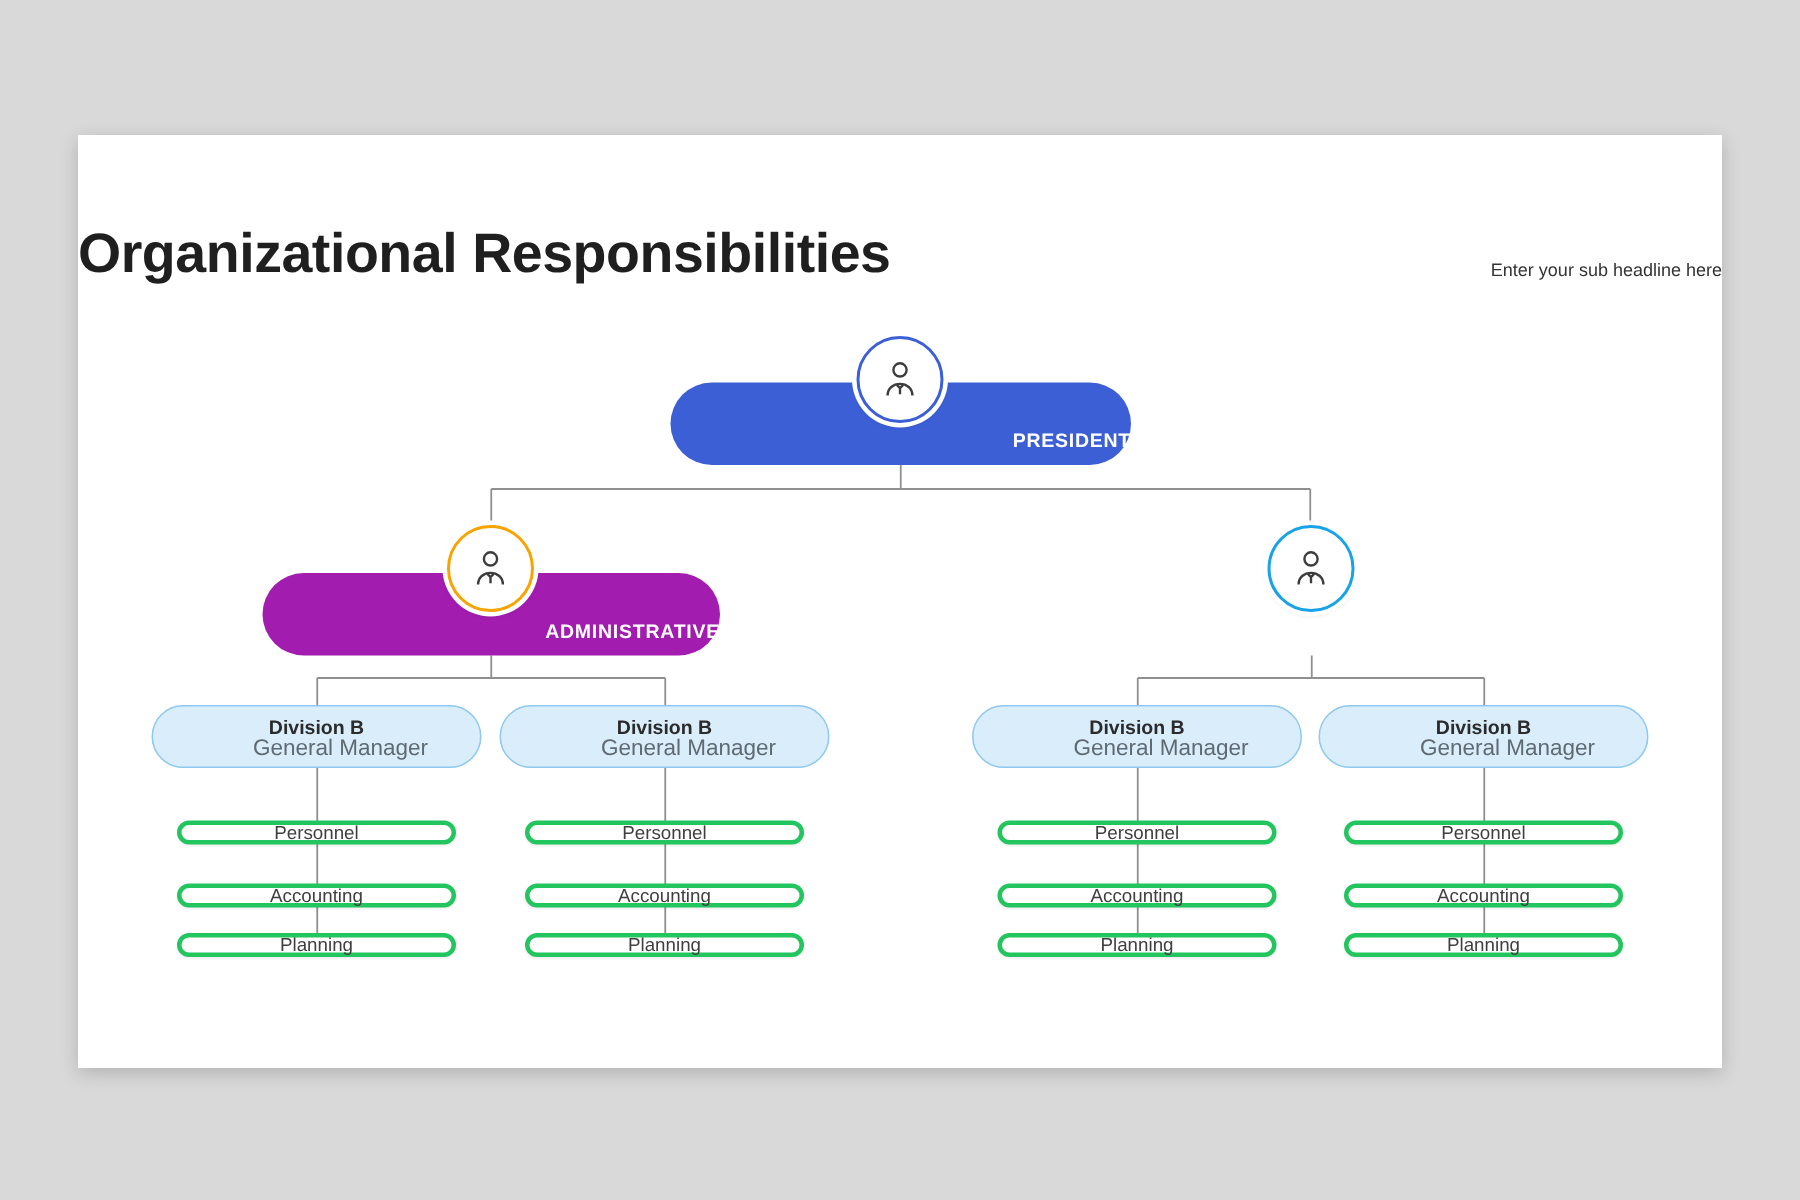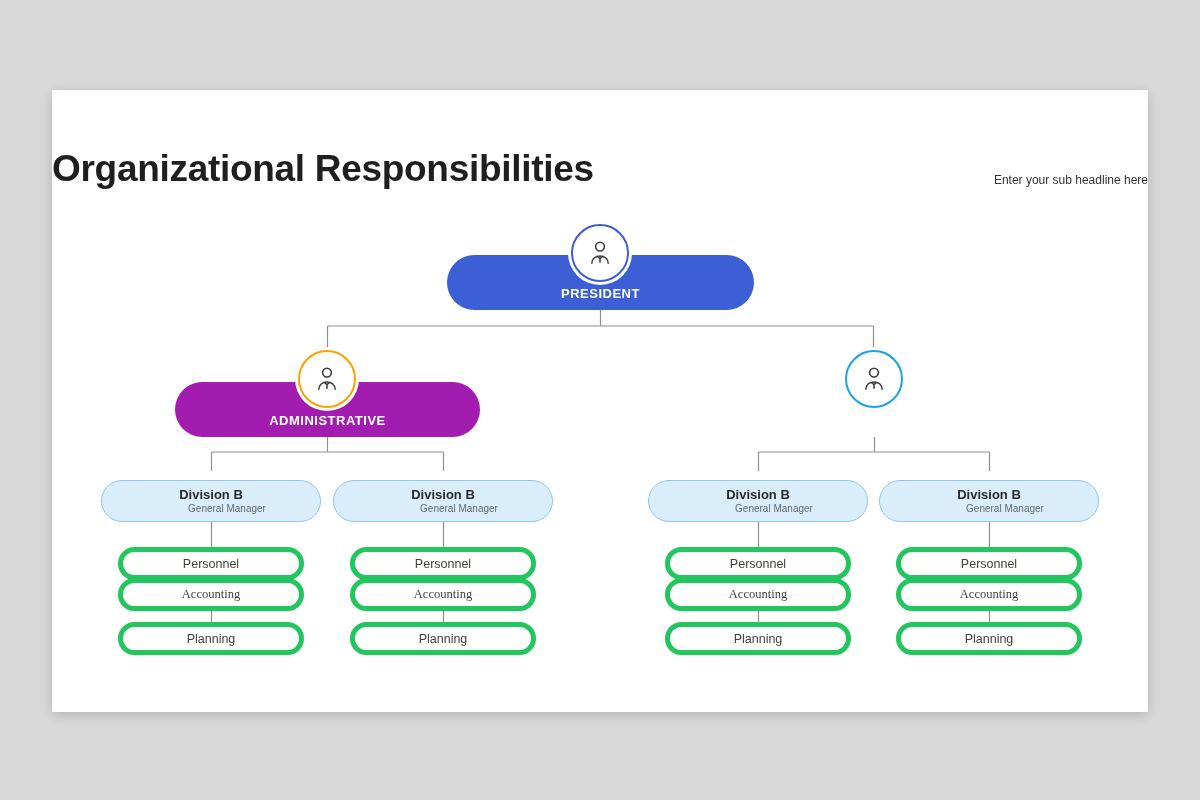"PRESIDENT" .pill-main { justify-content: center -> flex-end }
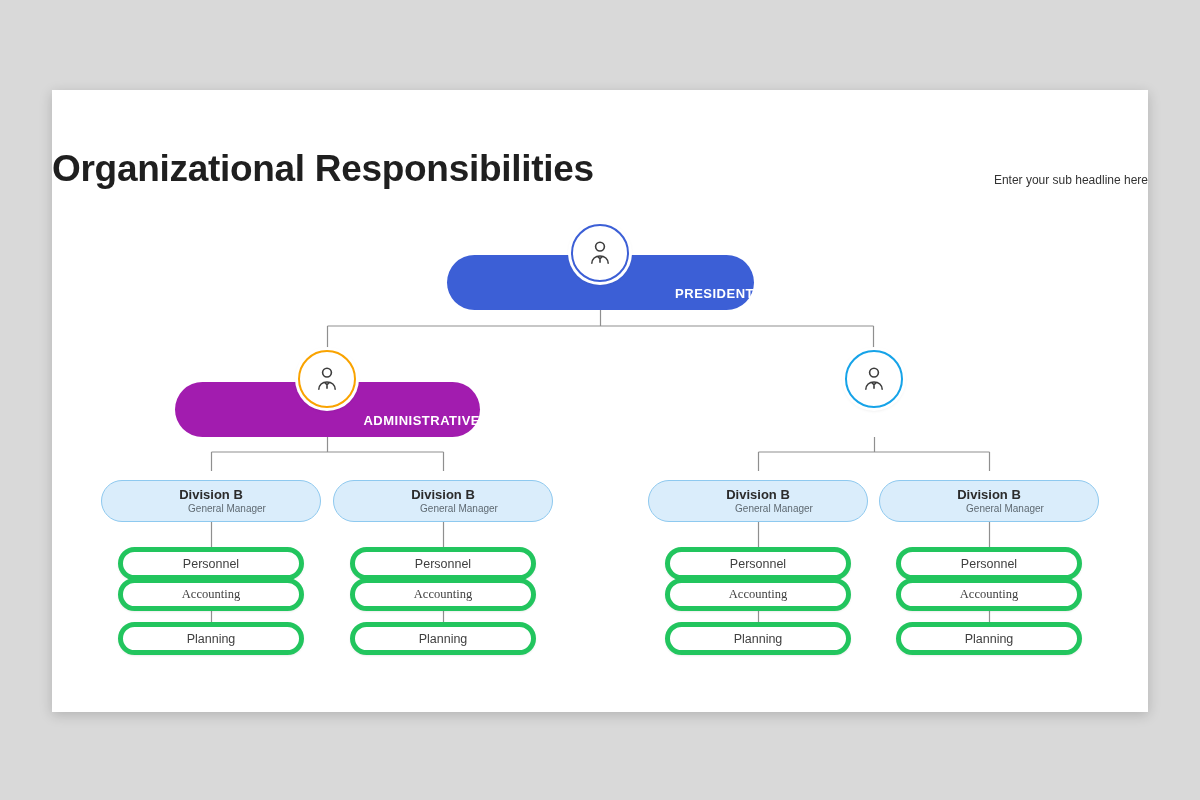"Division B" .division { top: 390px -> 380px }
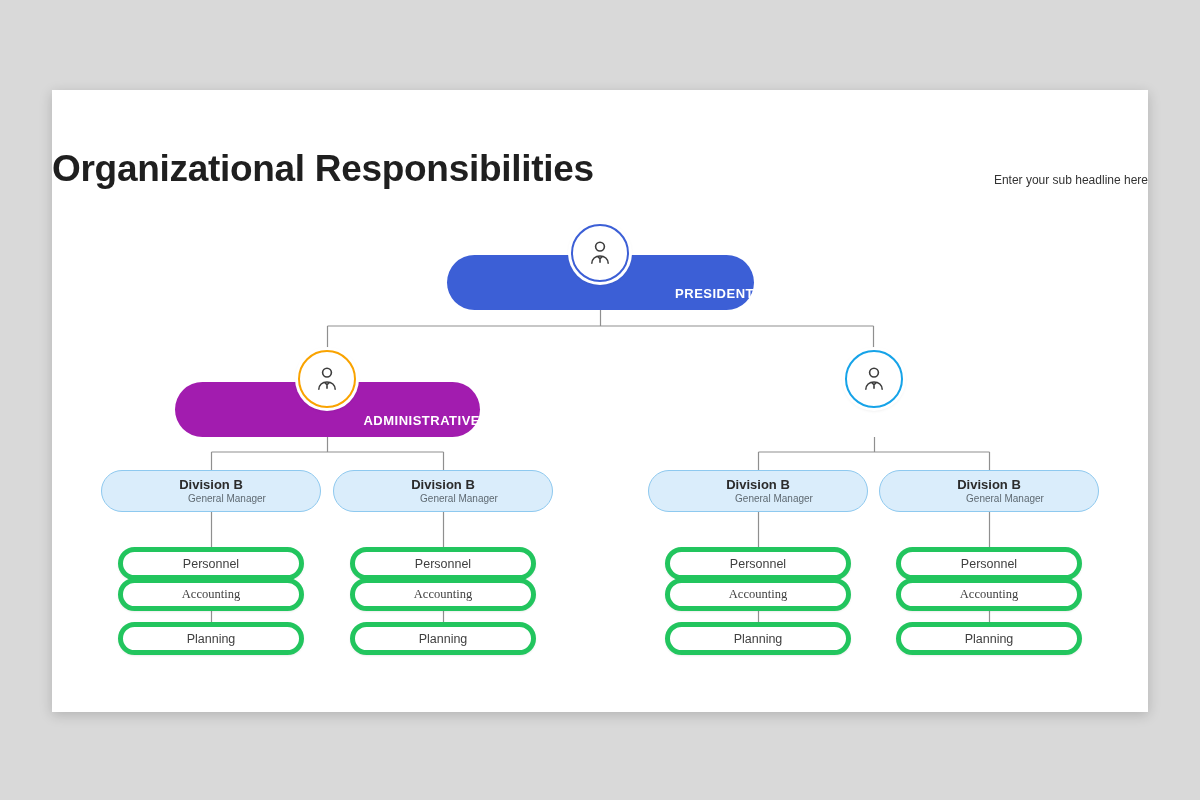"General Manager" .division .s { font-size: 10px -> 15px }
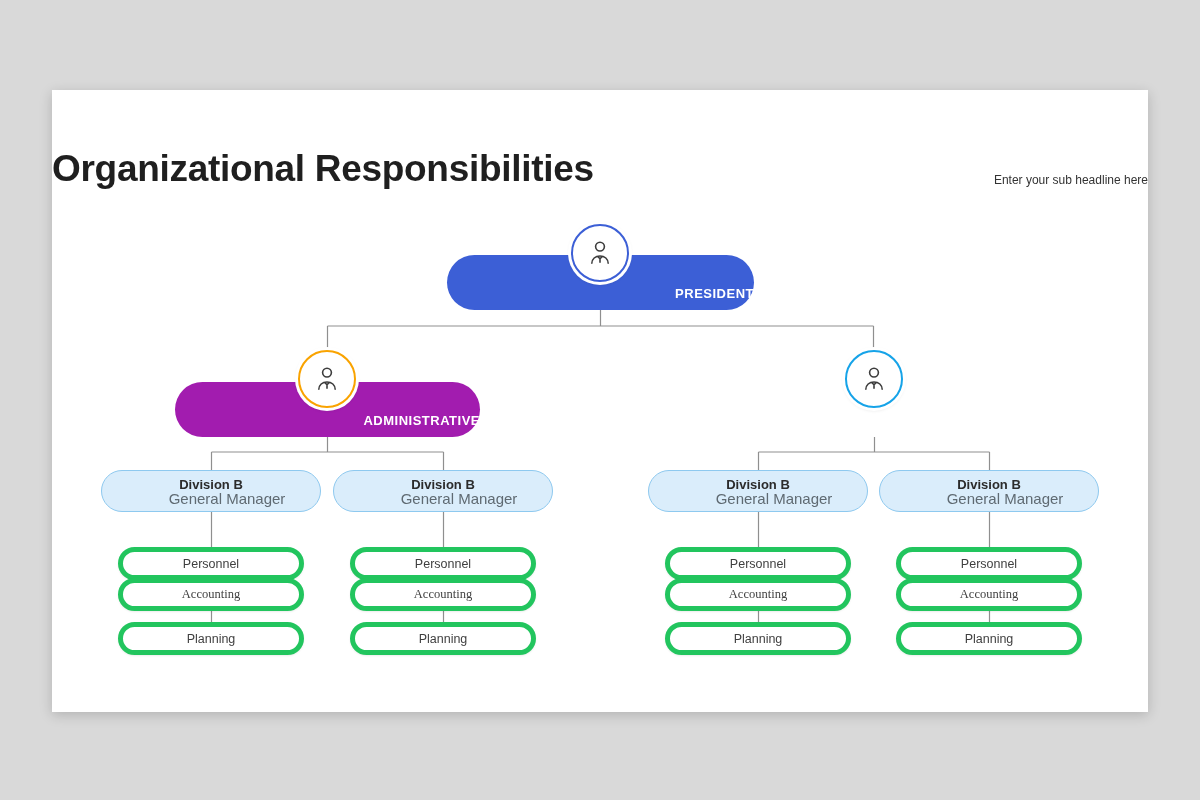"Personnel" .leaf { border: 5px solid #22c55e -> 3px solid #22c55e; height: 33px -> 16px }
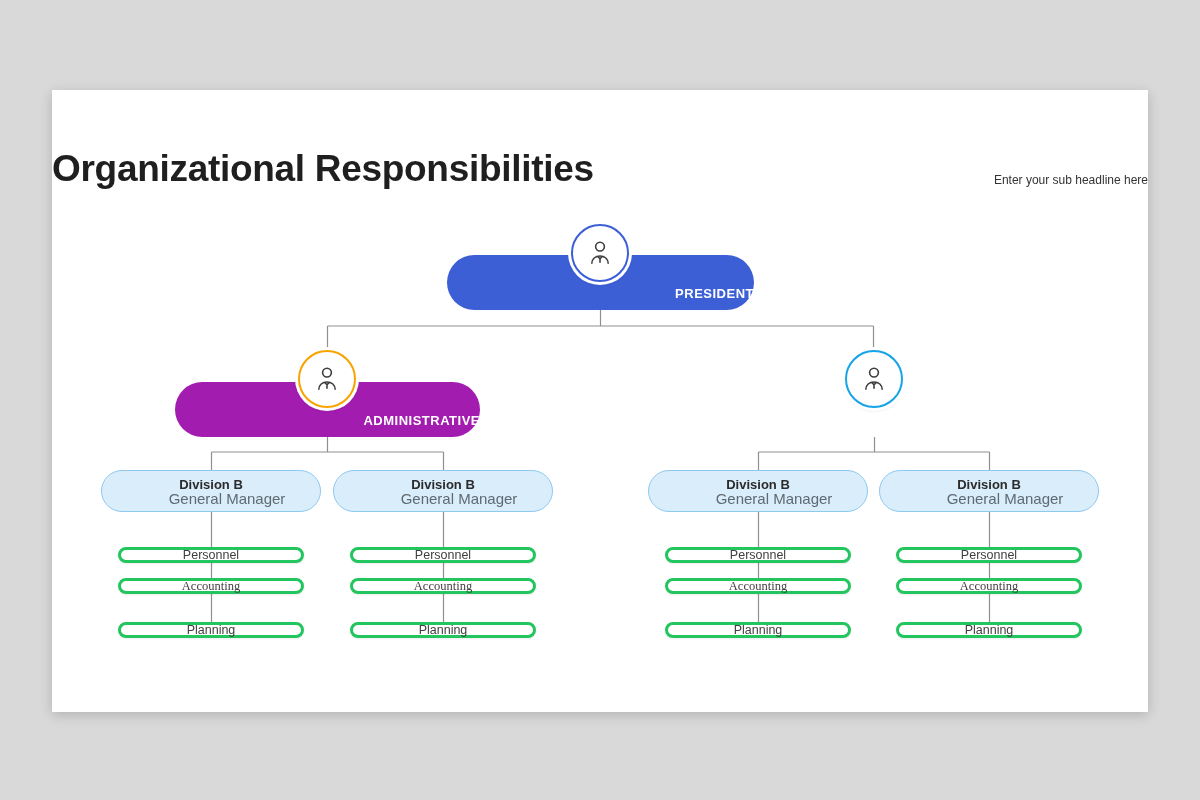"Accounting" .r2 { font-family: Liberation Serif, serif -> none; top: 488px -> 499px }
